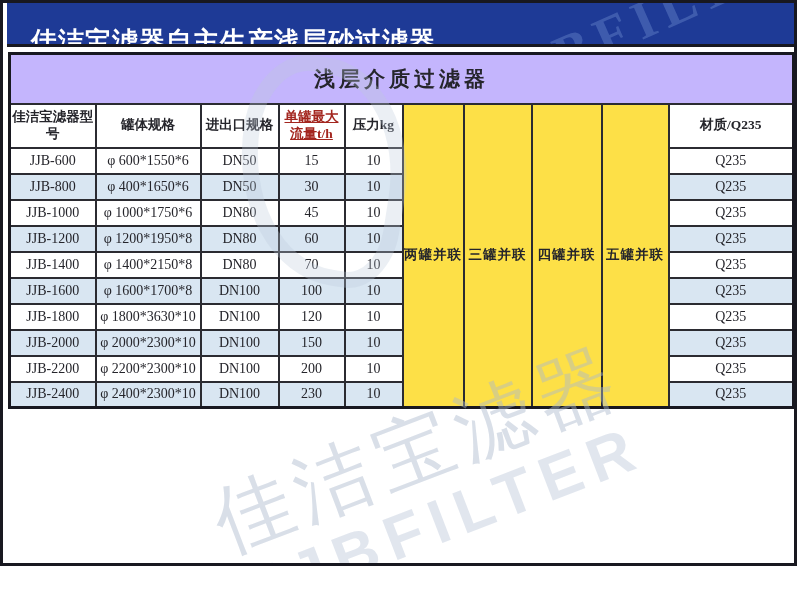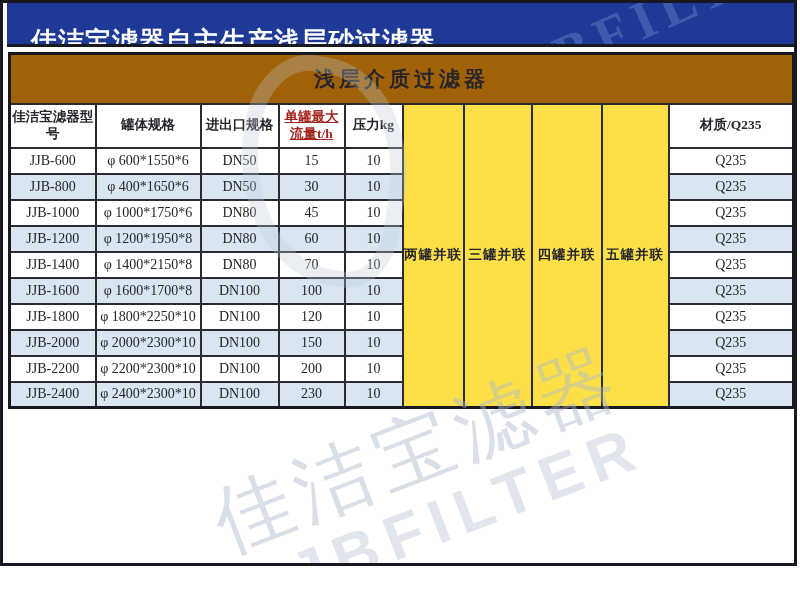"浅层介质过滤器" td.title-cell { background: #a16207 -> #c4b5fd }
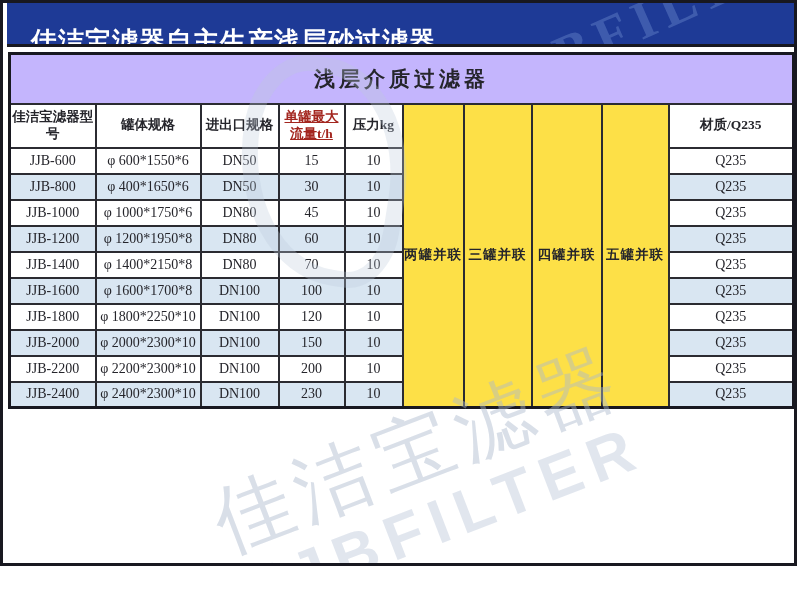"φ 1800*2250*10" td { text: 2250 -> 3630 }
